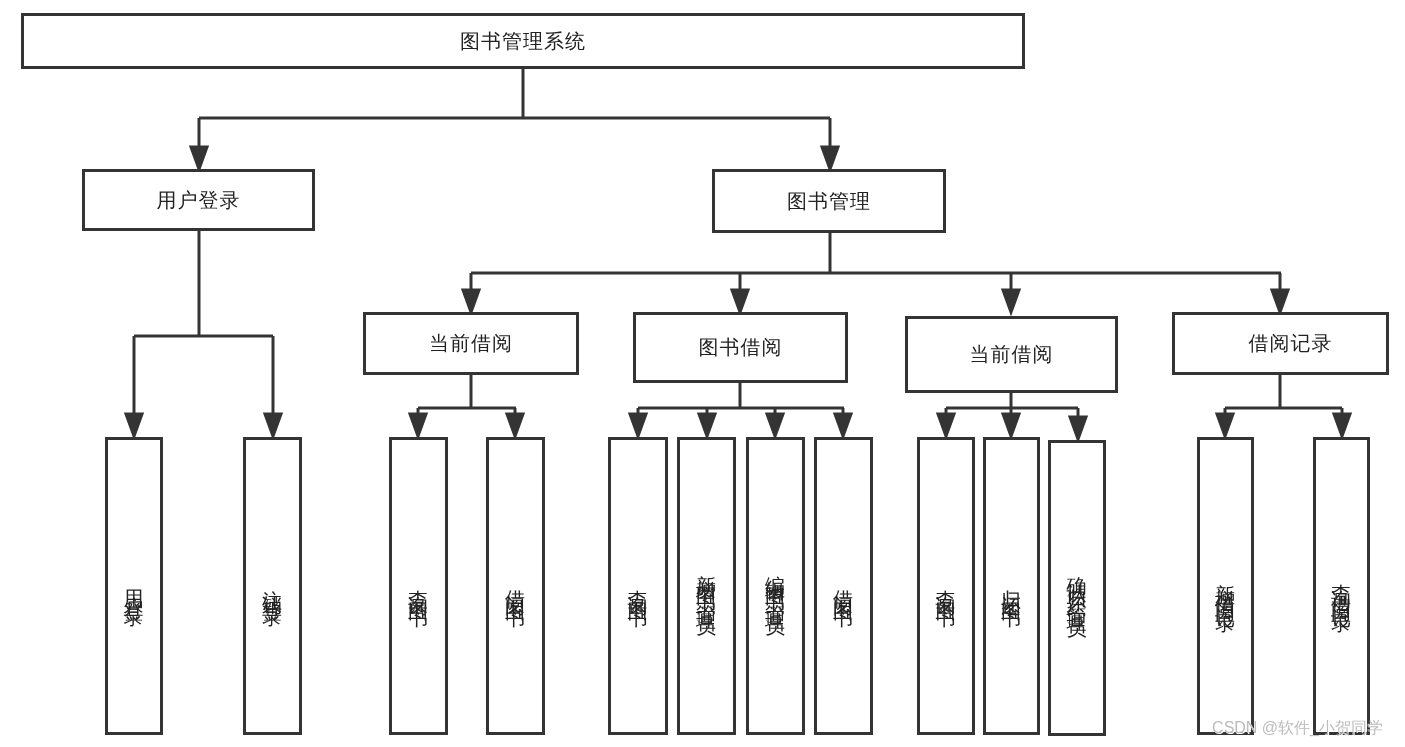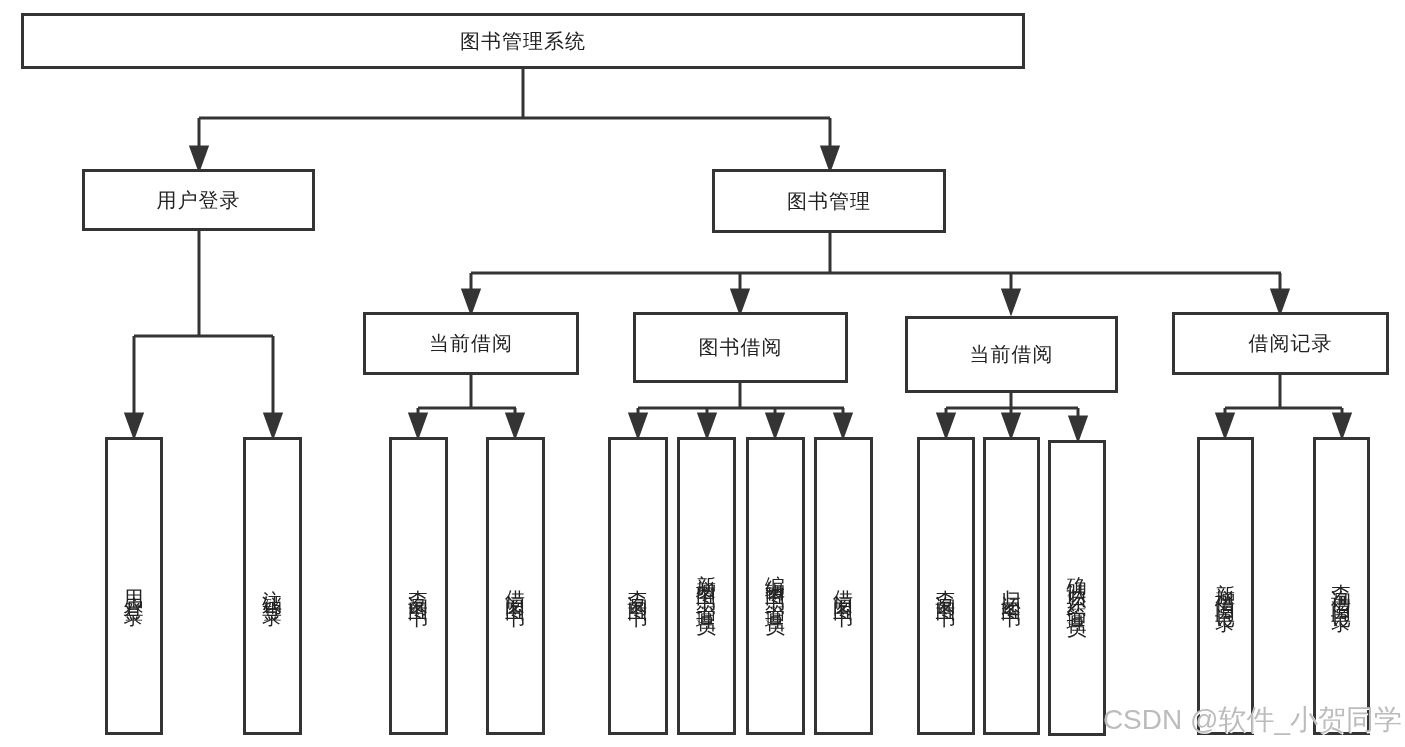"CSDN @软件_小贺同学" .watermark { font-size: 28px -> 16px; right: 3px -> 22px }
